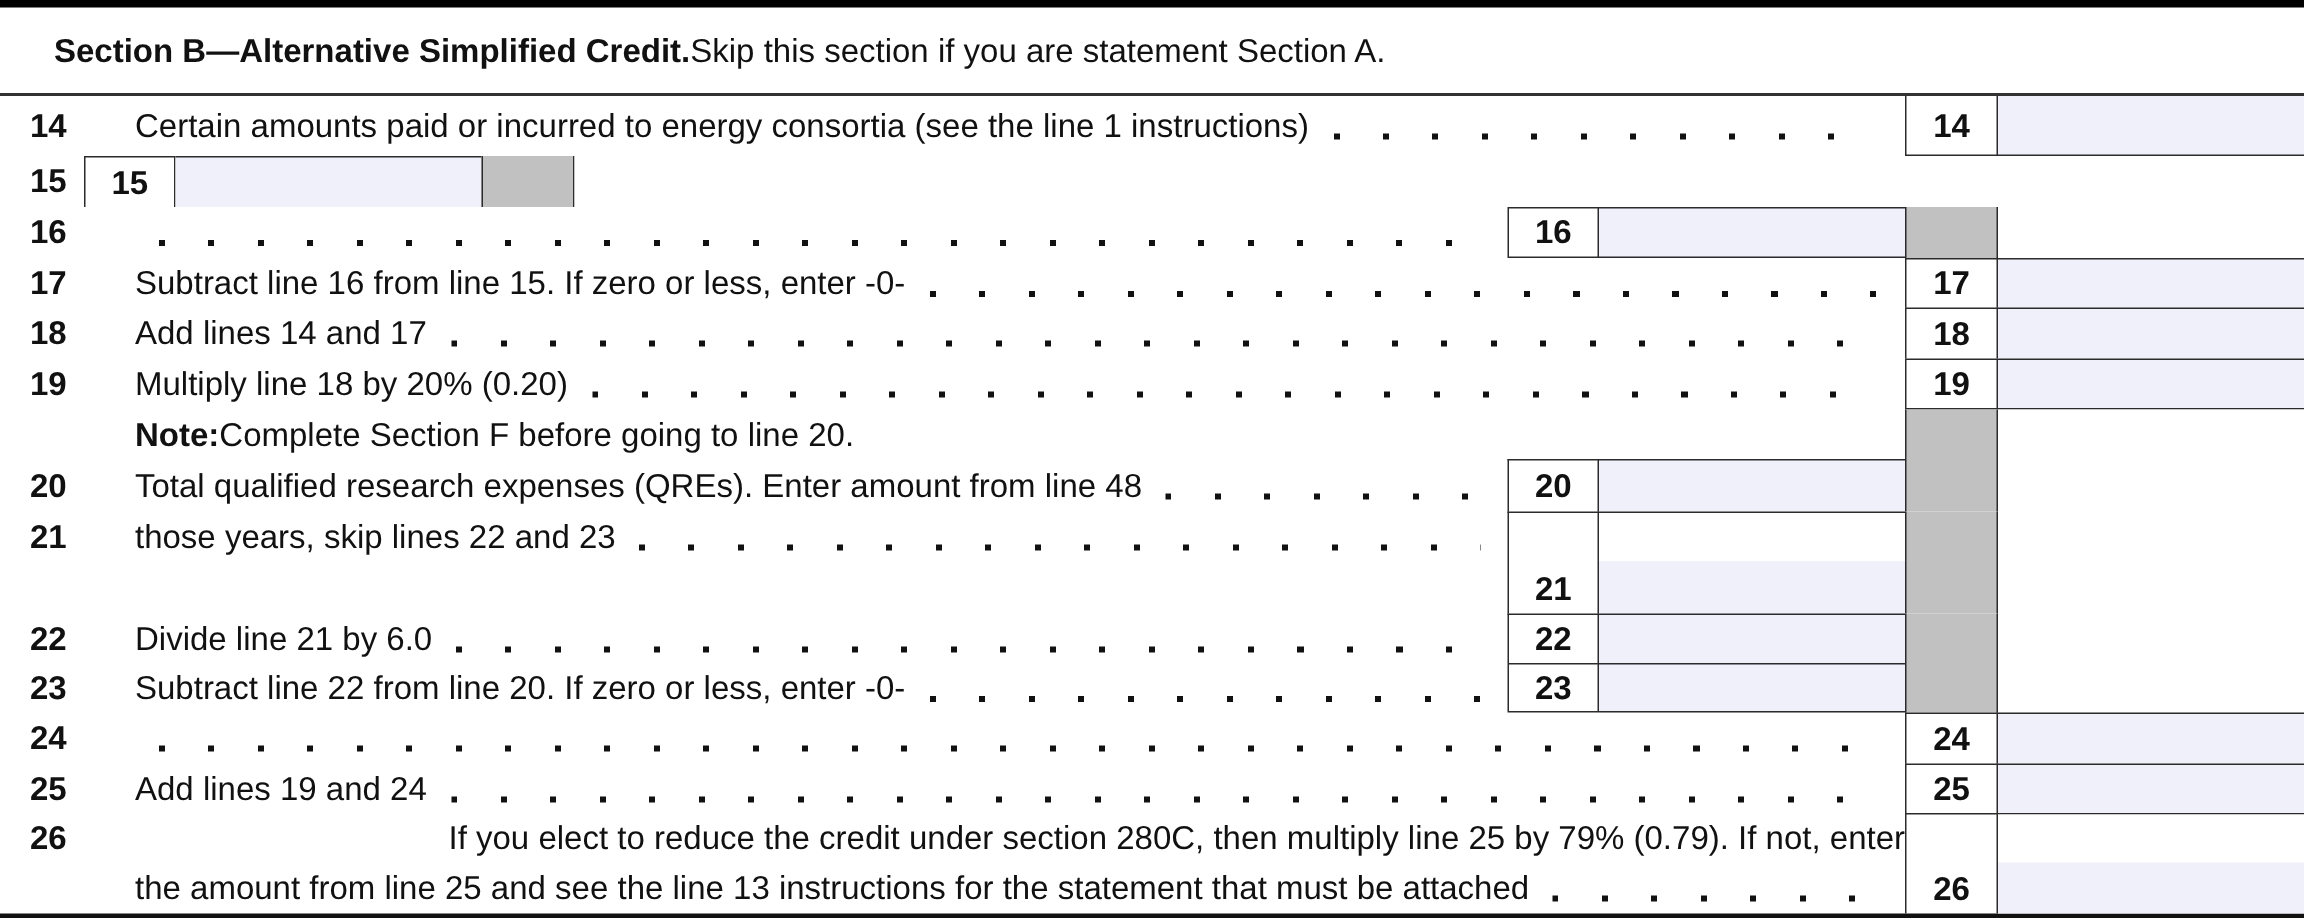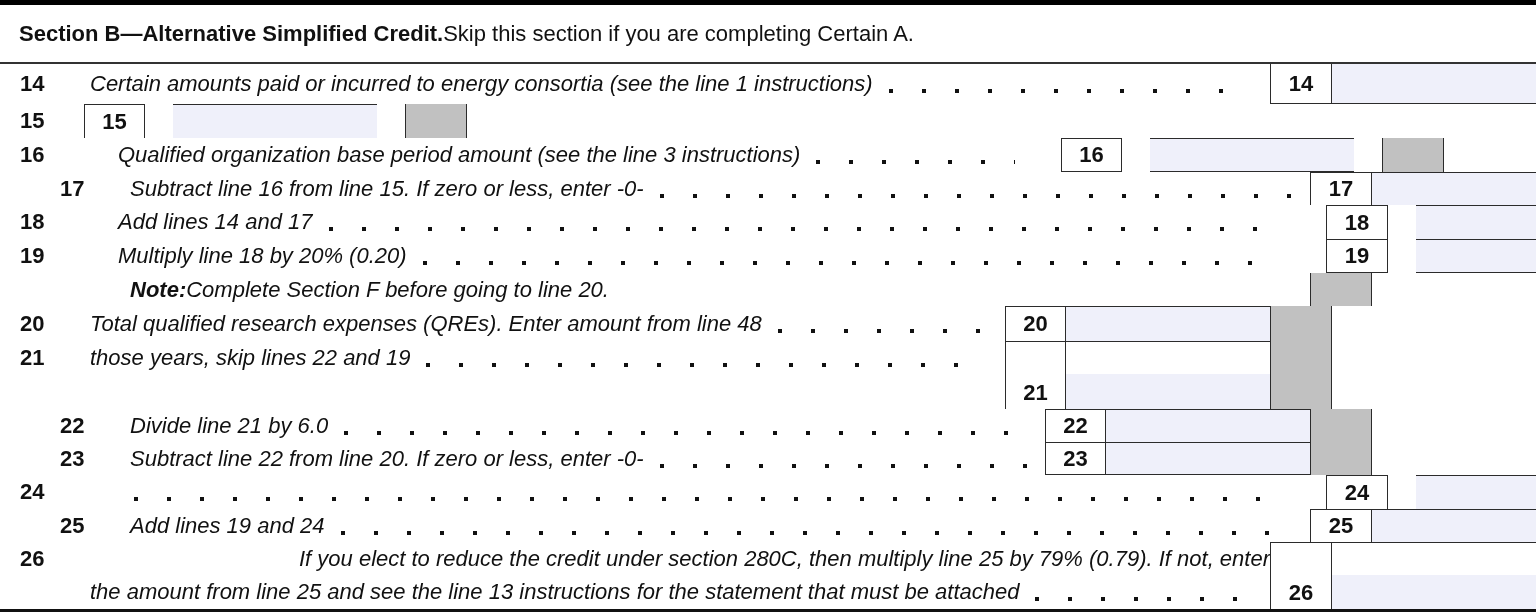"Section B—Alternative Simplified Credit." .header { padding-left: 19px -> 36px }
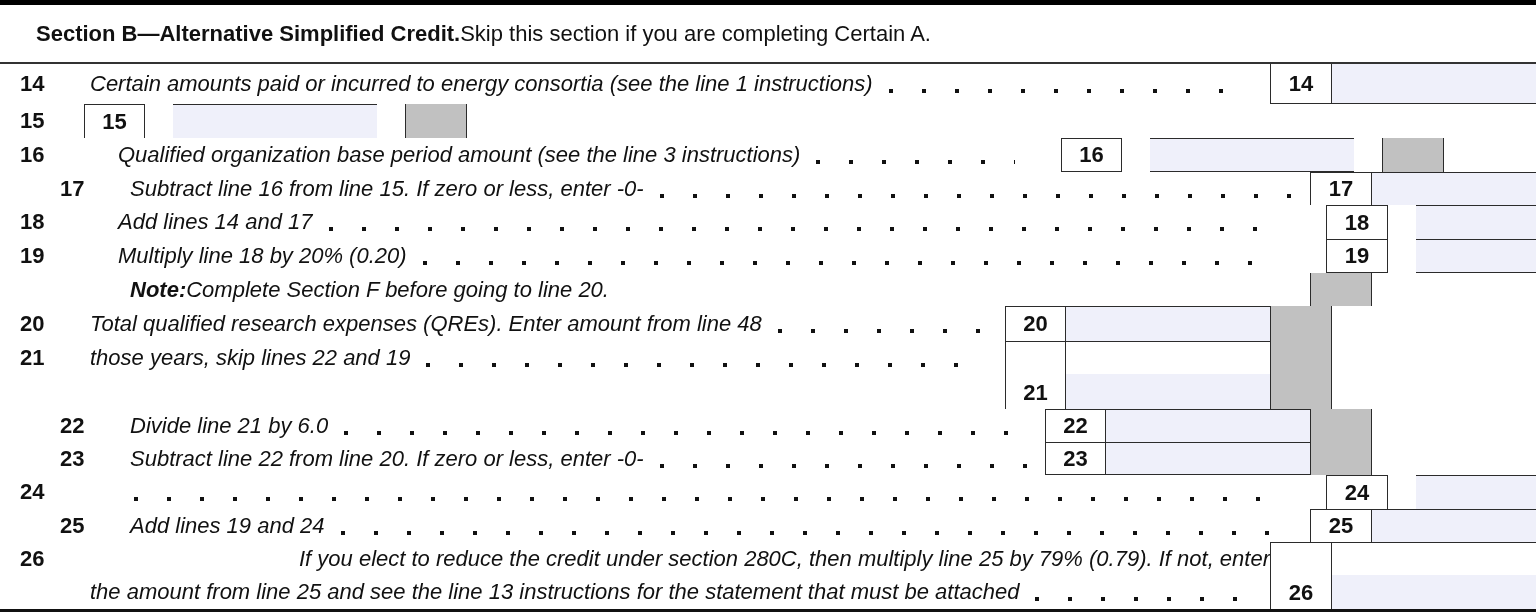"Skip this section if you" span { text: completing Certain -> statement Section }
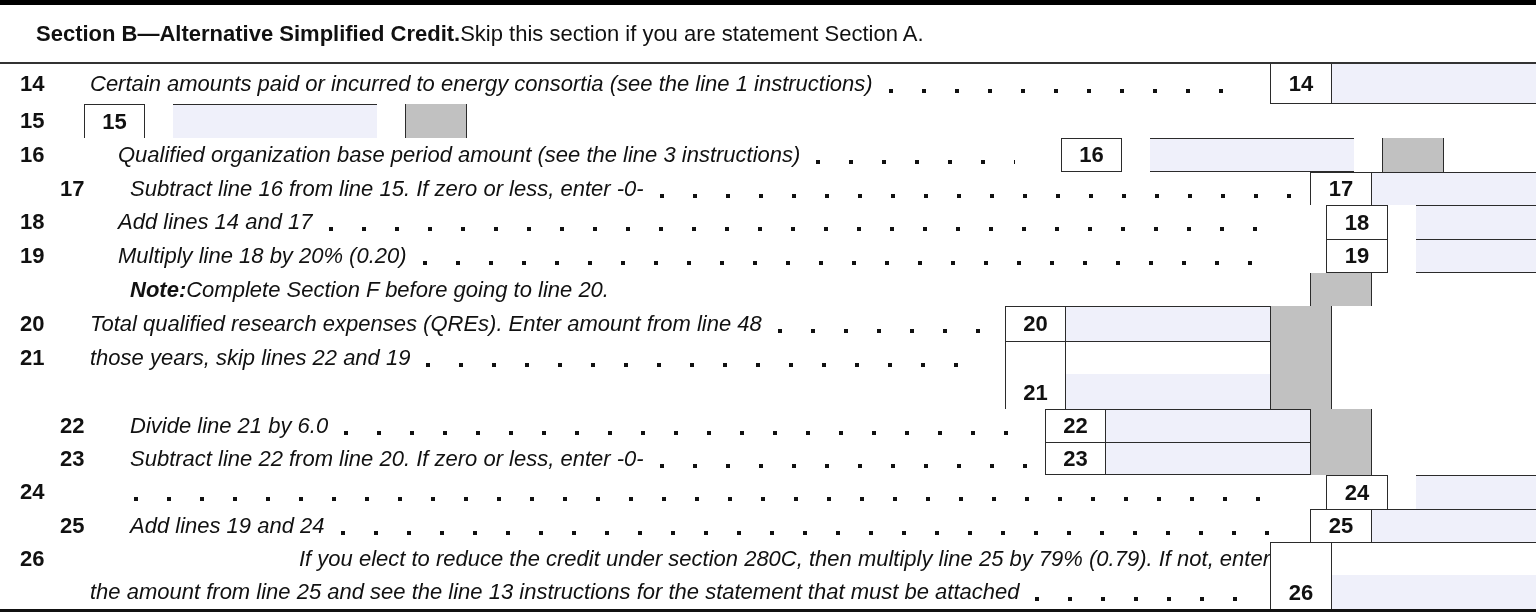"Certain amounts paid or incurred" .text { font-style: italic -> none }
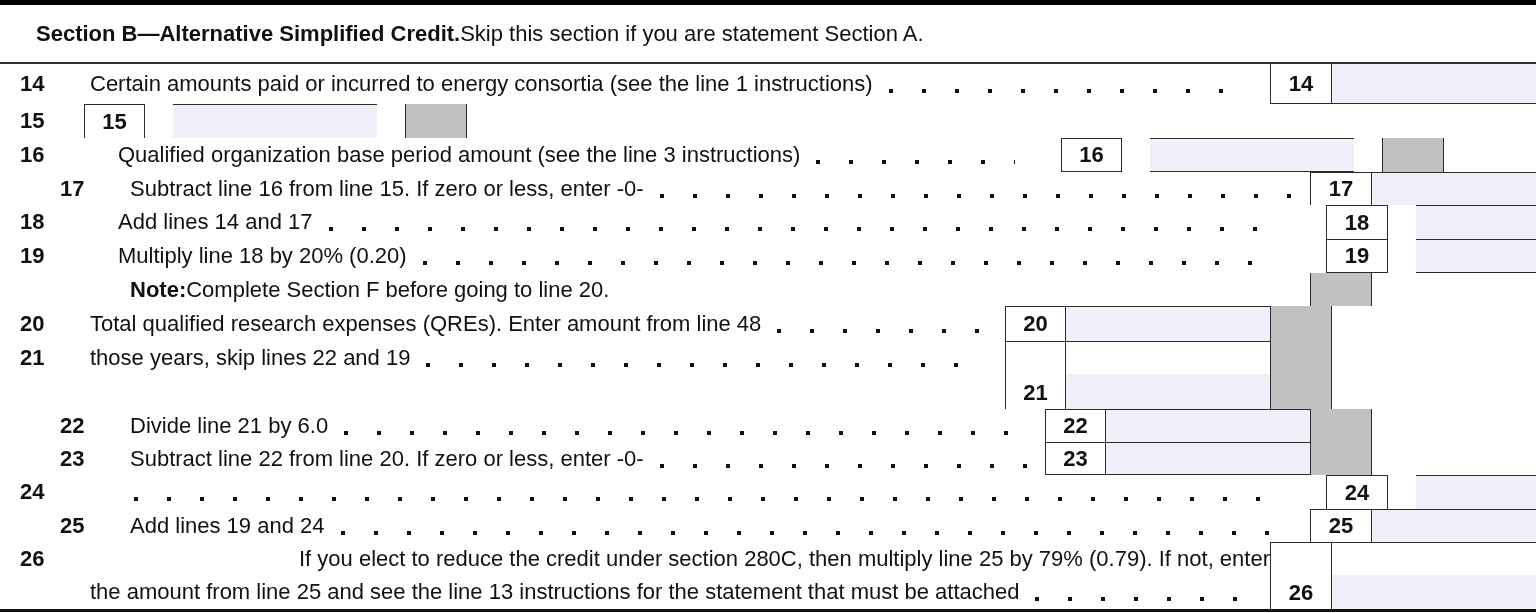"15" .h34 { gap: 28px -> none }
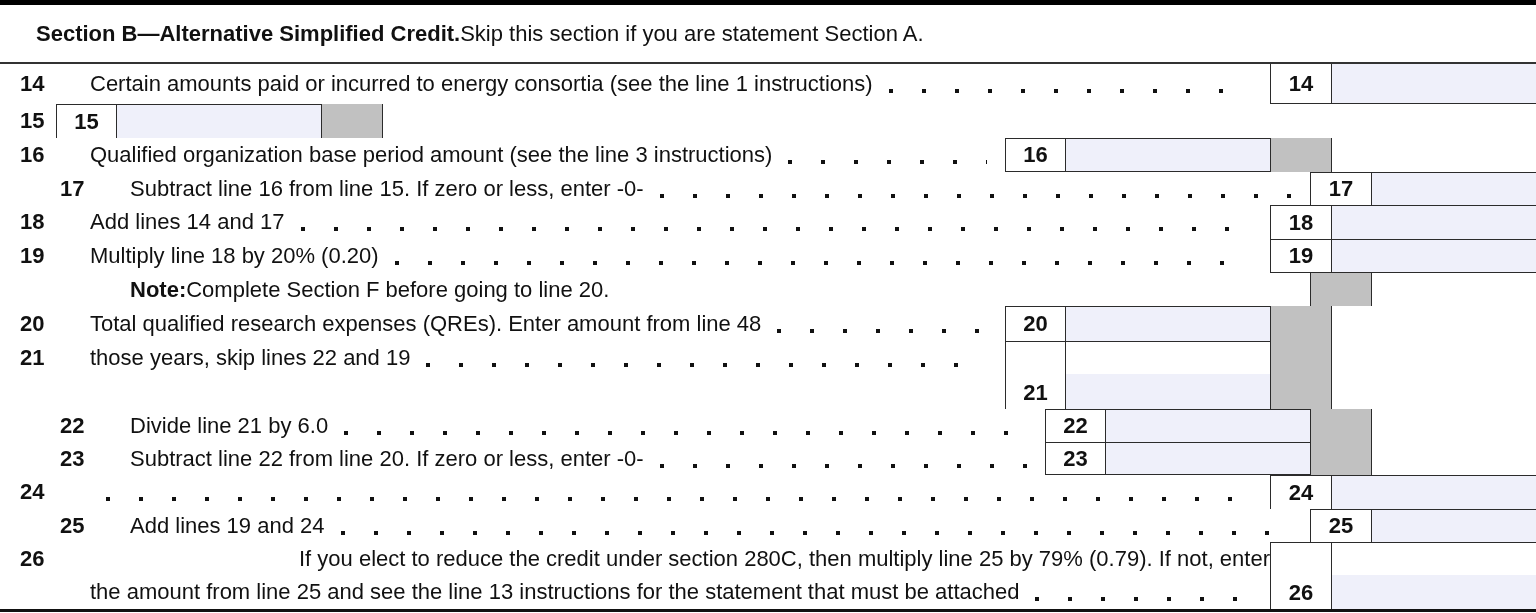"Qualified organization base period" span { html: <span>Qualified organization base period amount (see the line 3 instructions)</span> -> none }
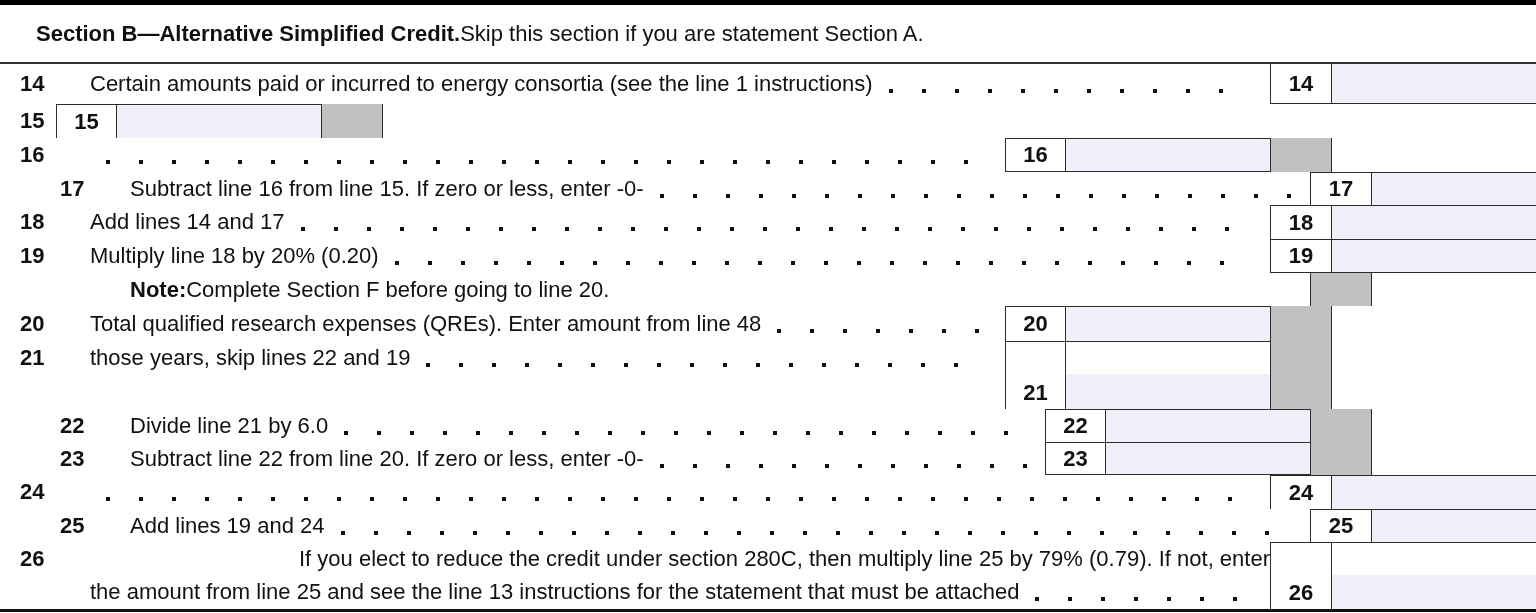"17" .h33 { margin-left: 40px -> none }
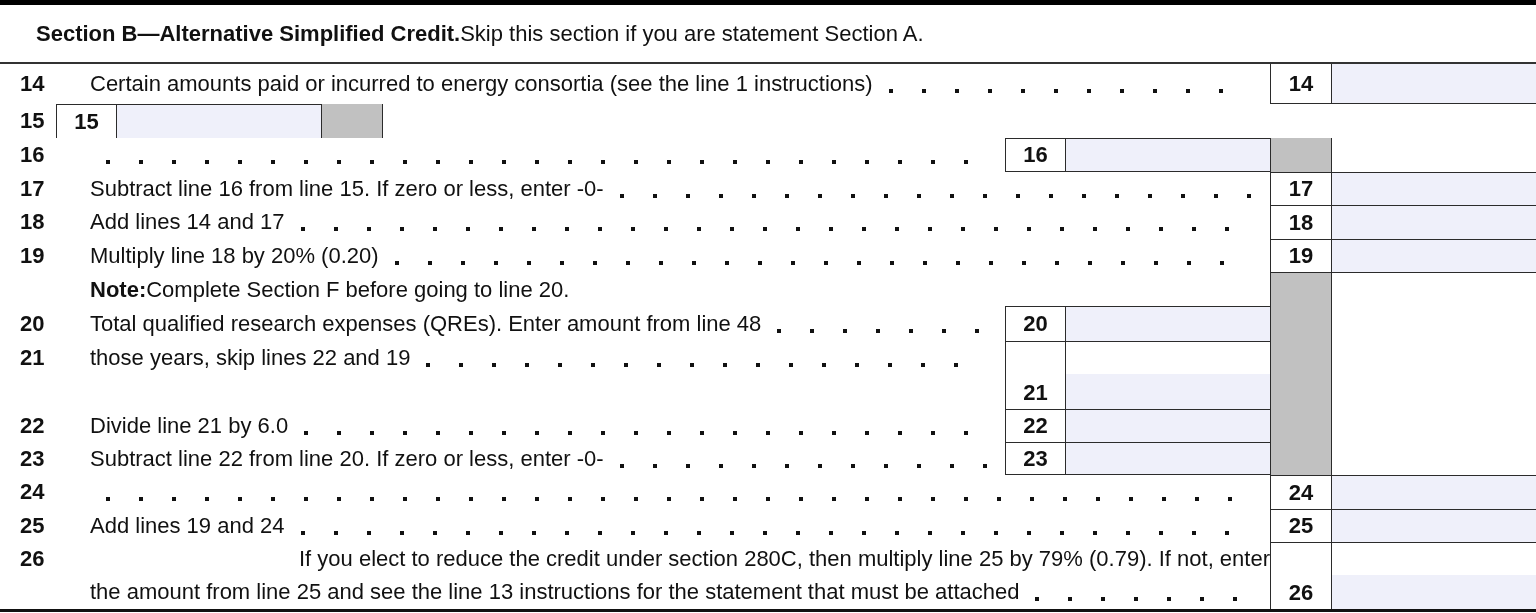"those years, skip lines 22" span { text: 19 -> 23 }
